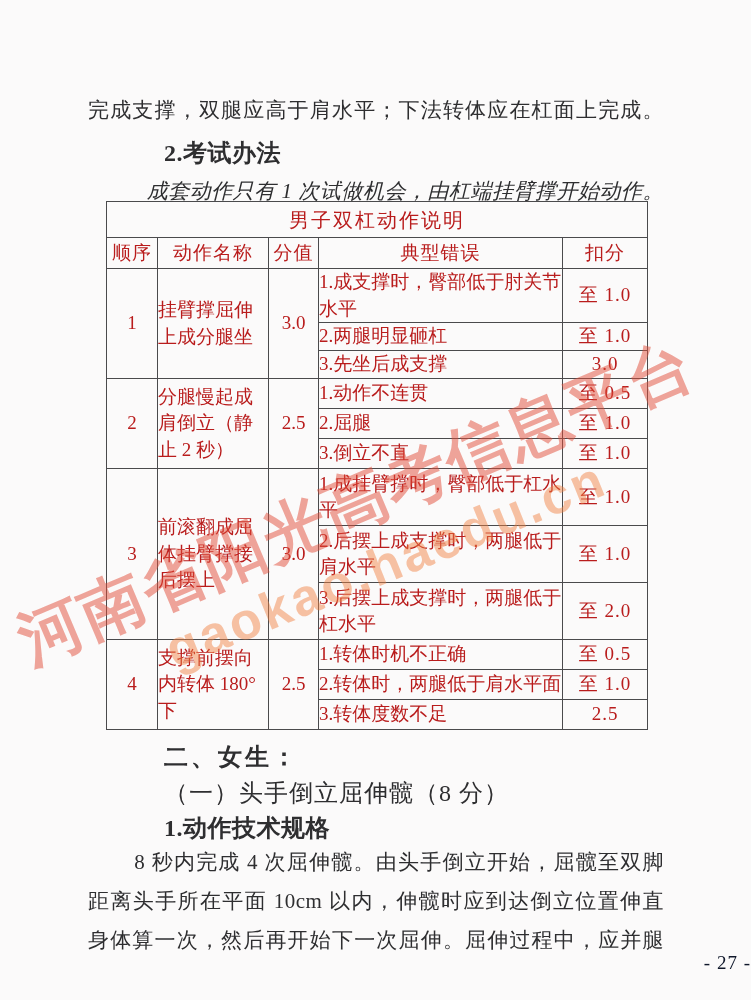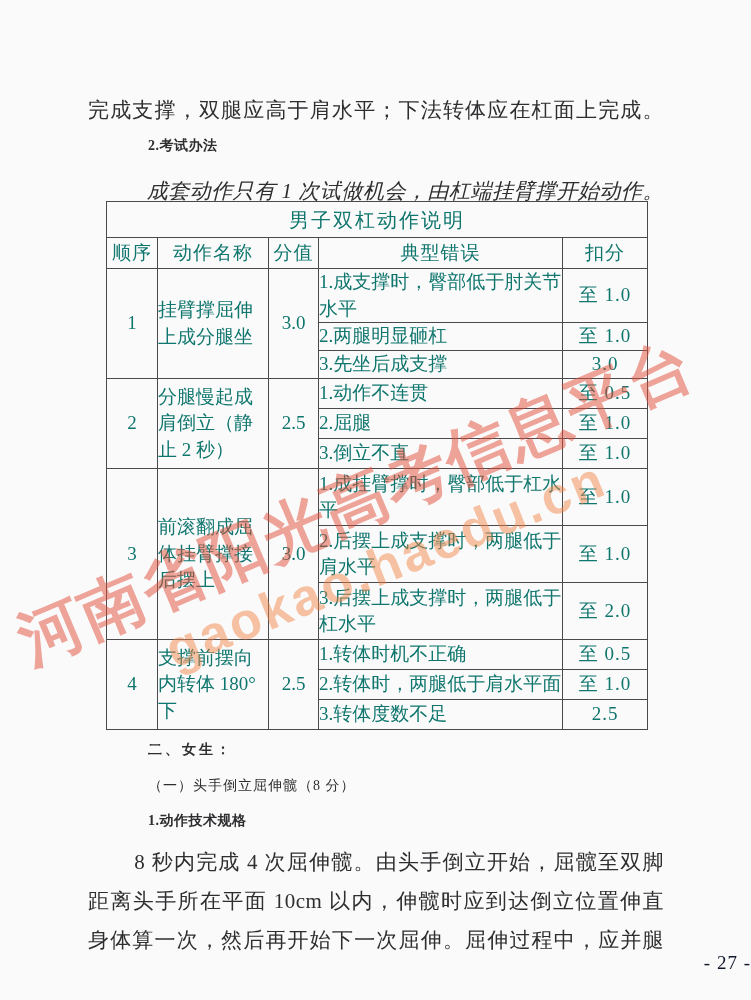"2.考试办法" .heading { font-size: 14px -> 24px; left: 148px -> 164px }
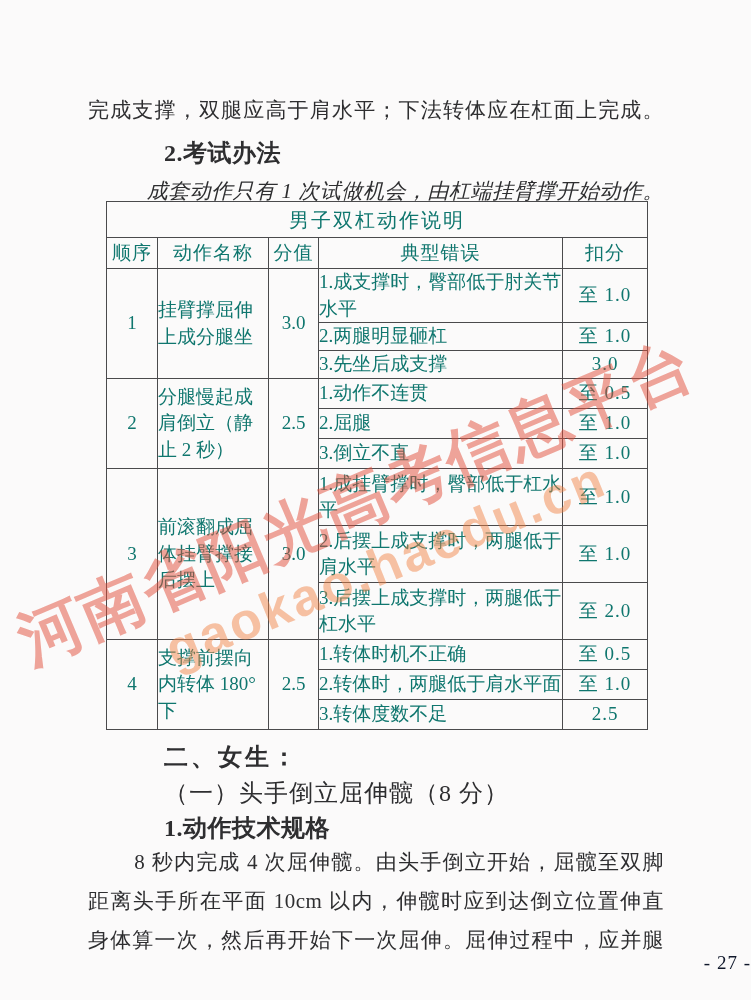"男子双杠动作说明" table.score-table { color: #0f766e -> #b91c1c }
